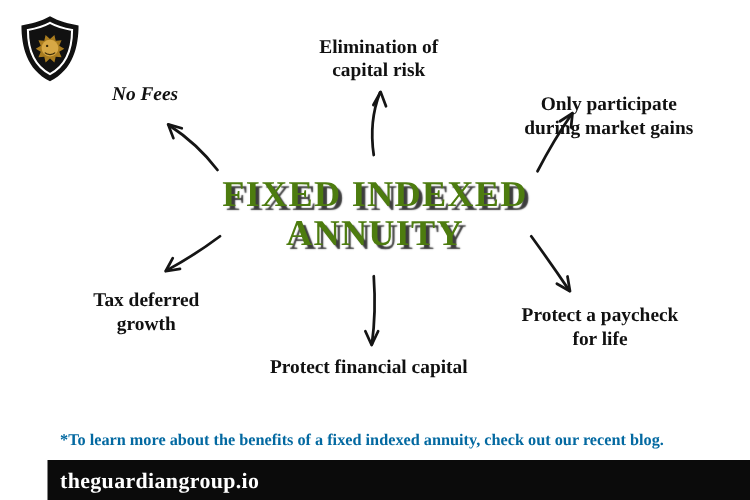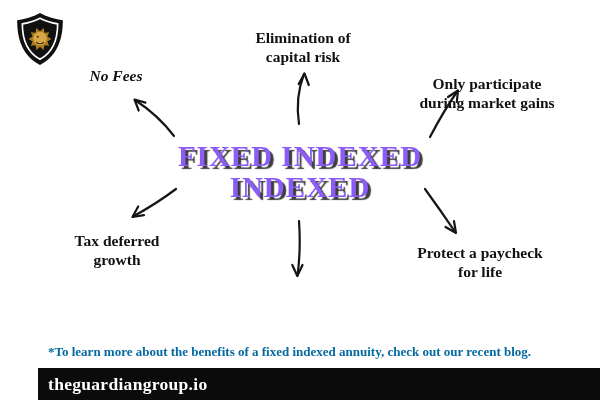"FIXED INDEXED" .title { color: #8b5cf6 -> #4d7c0f }
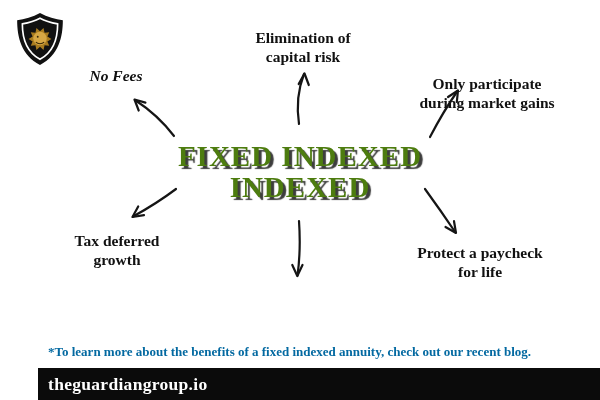"INDEXED" div { text: INDEXED -> ANNUITY }
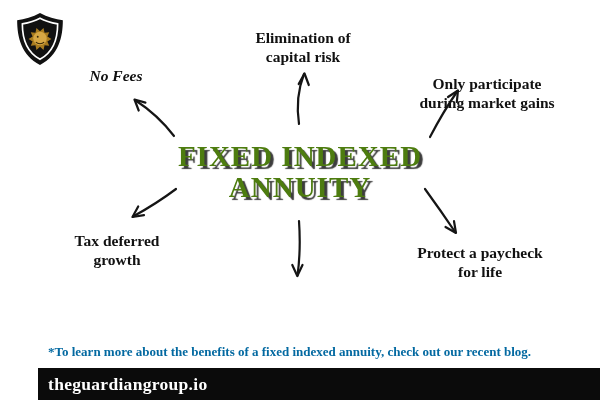"Protect financial capital" div.benefit { html: none -> <div>Protect financial capital</div> }
